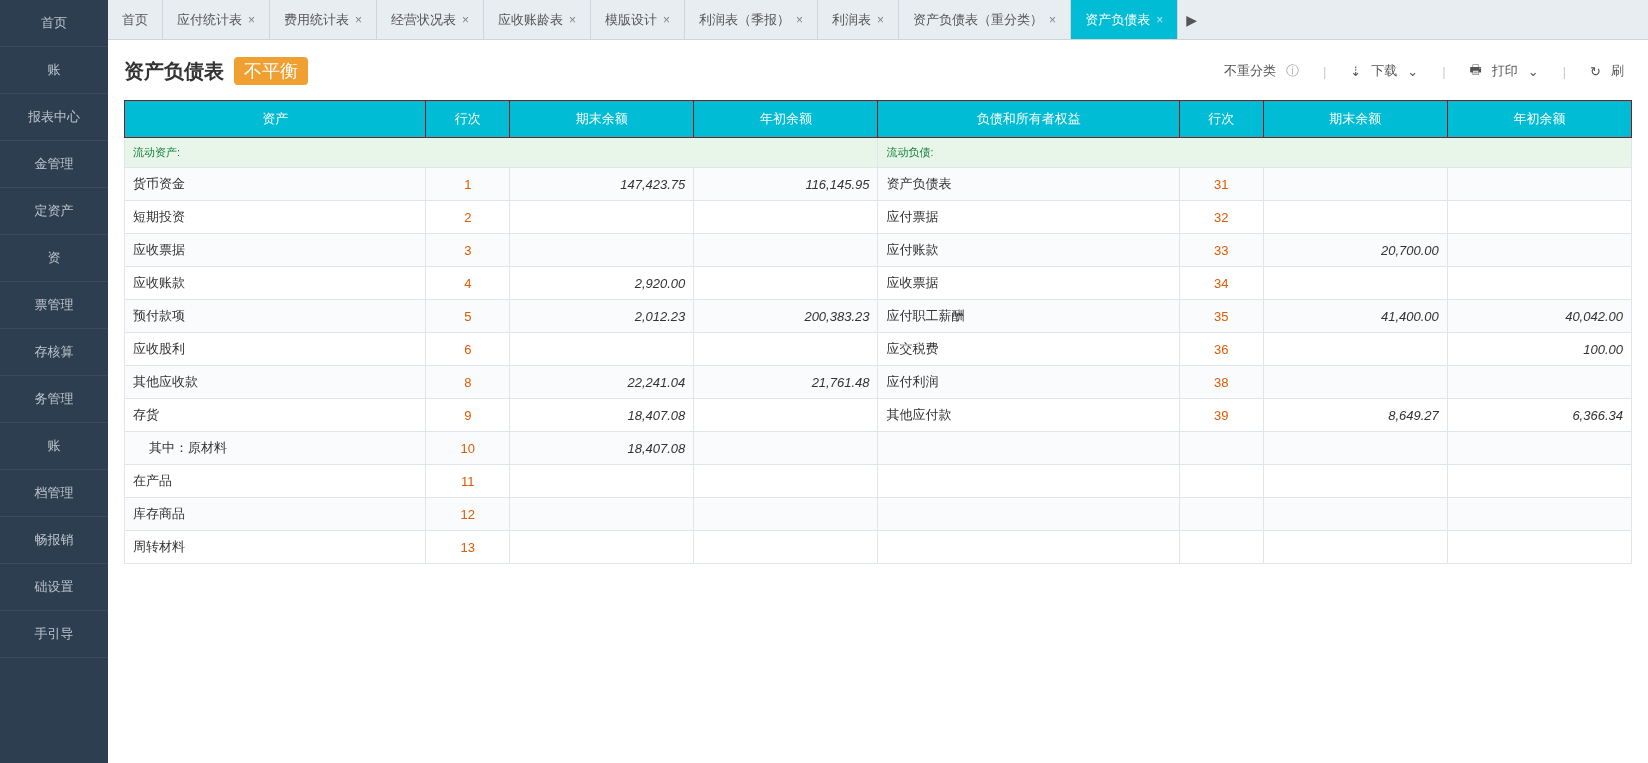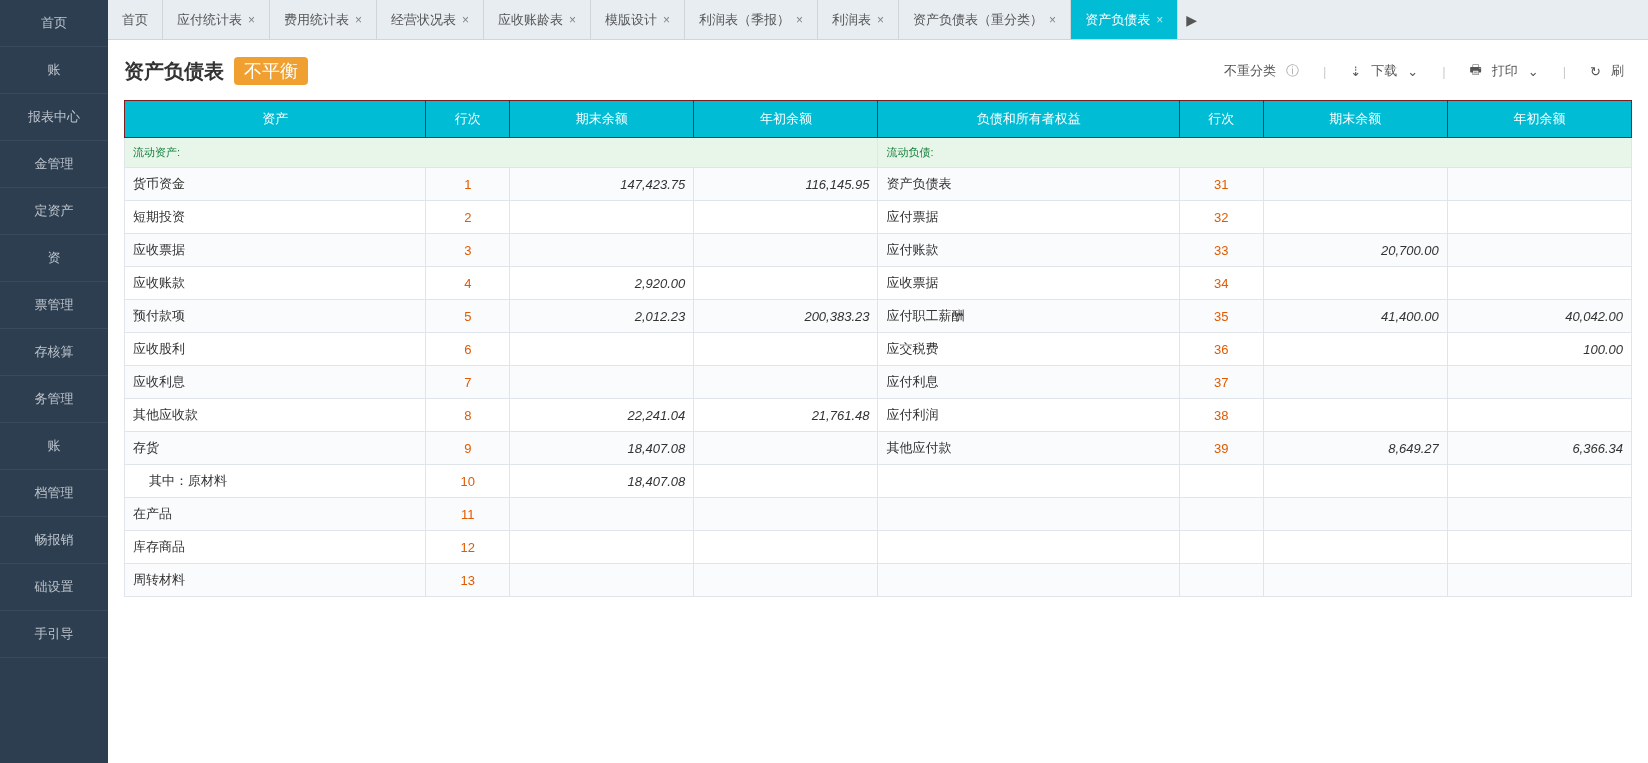"应收利息" tr { html: <tr> <td>应收利息</td> <td>7</td> <td></td> <td></td> <td>应付利息</td> <td>37</td> <td></td> <td></td> </tr> -> none }
